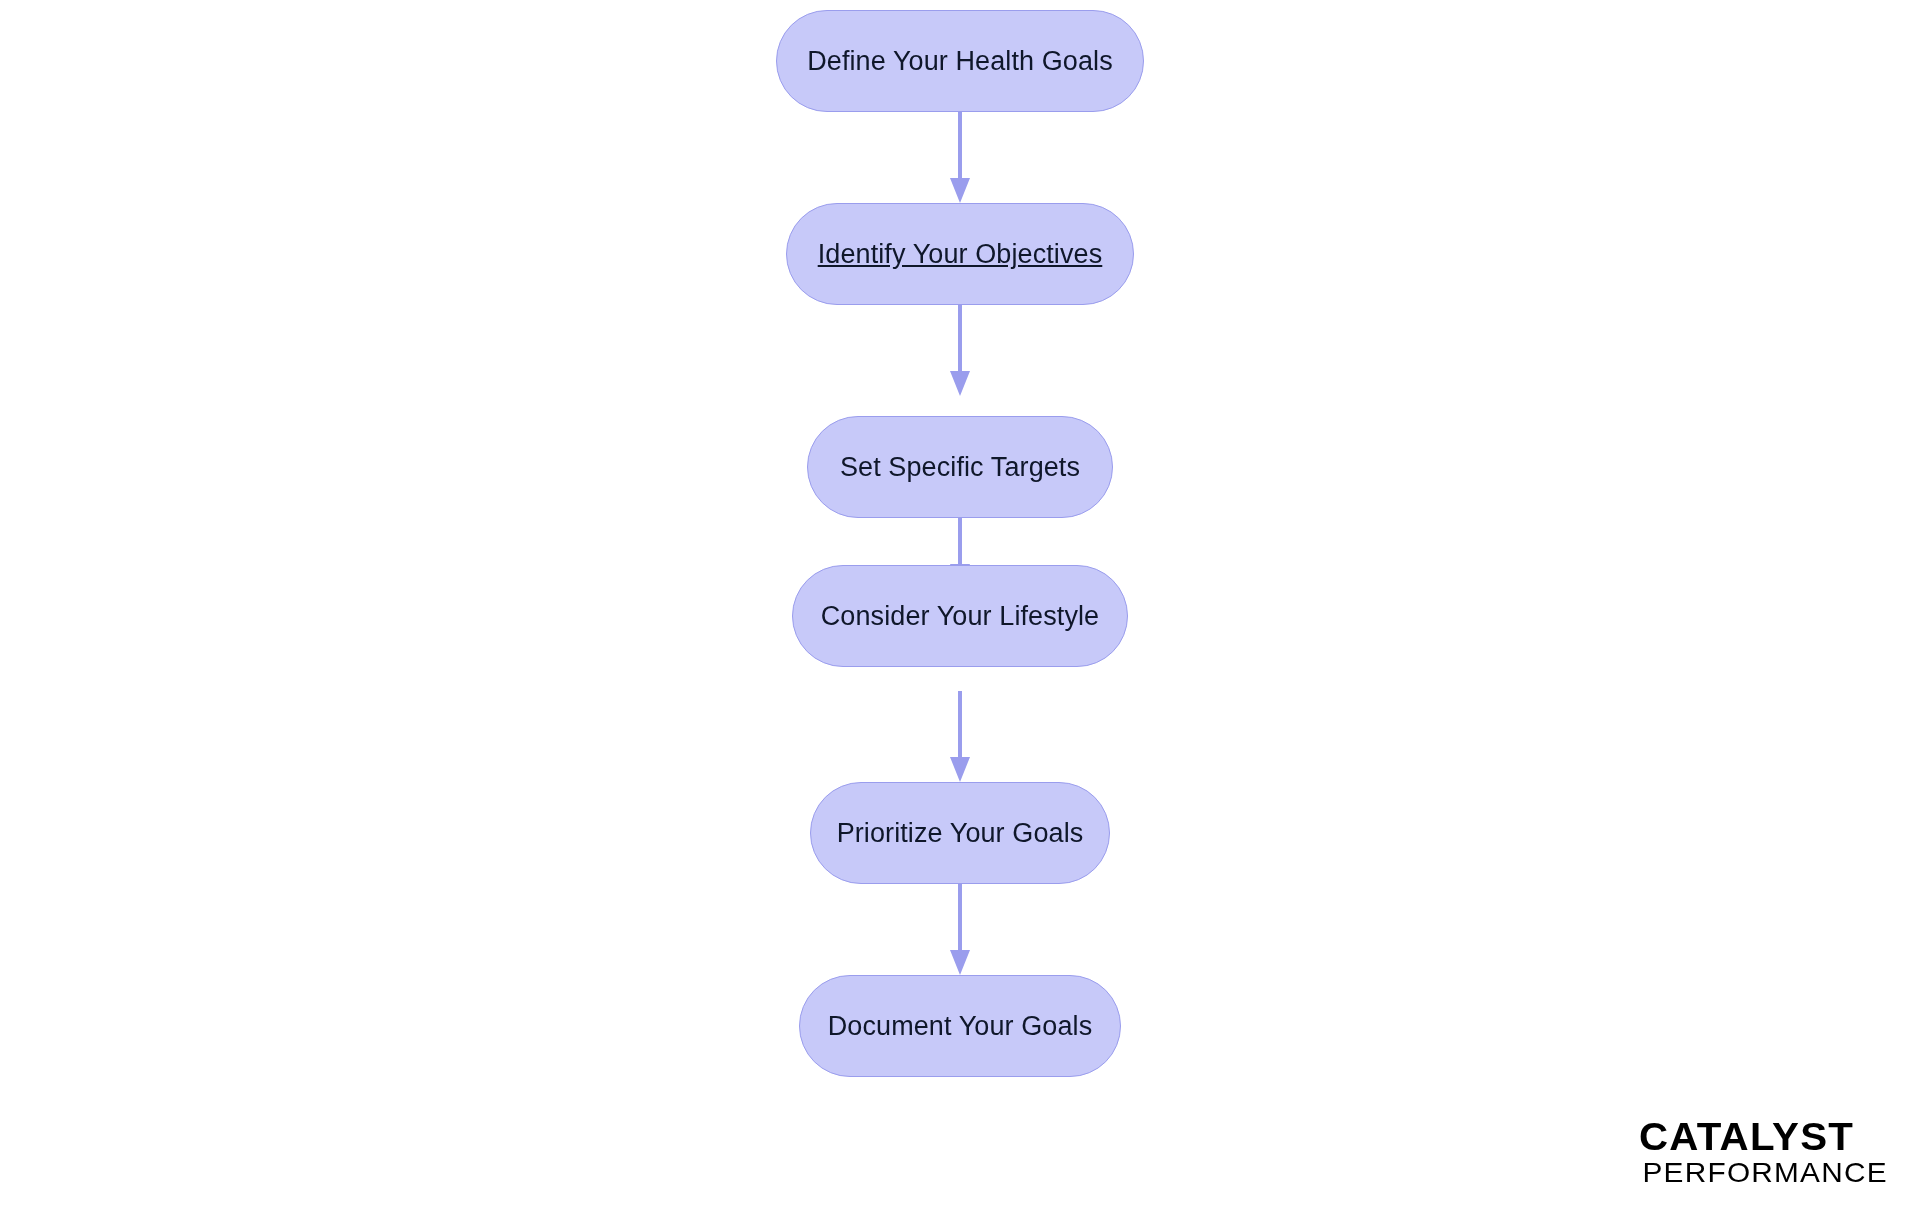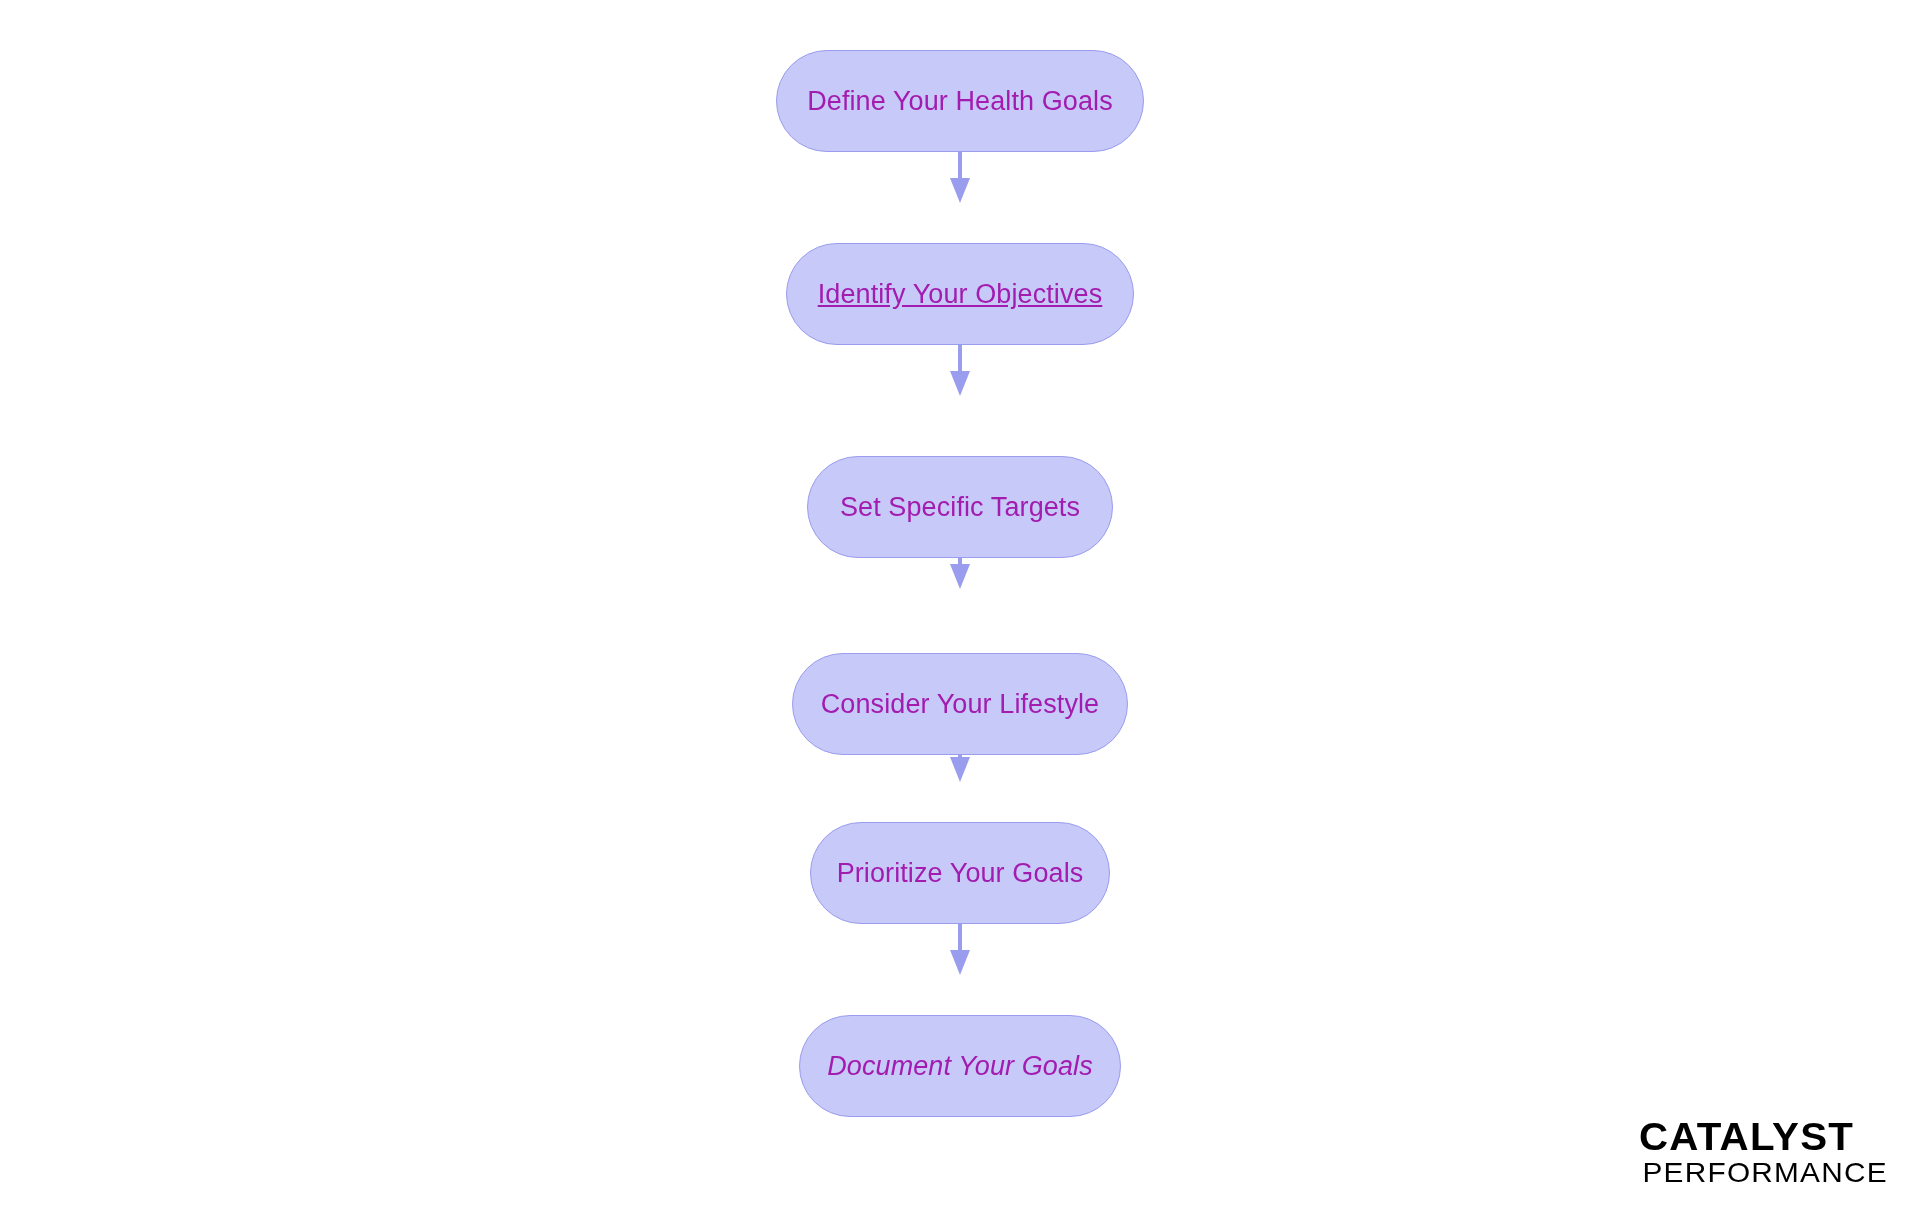"Define Your Health Goals" .flow-node { color: #a21caf -> #0f172a; margin-top: 40px -> none }
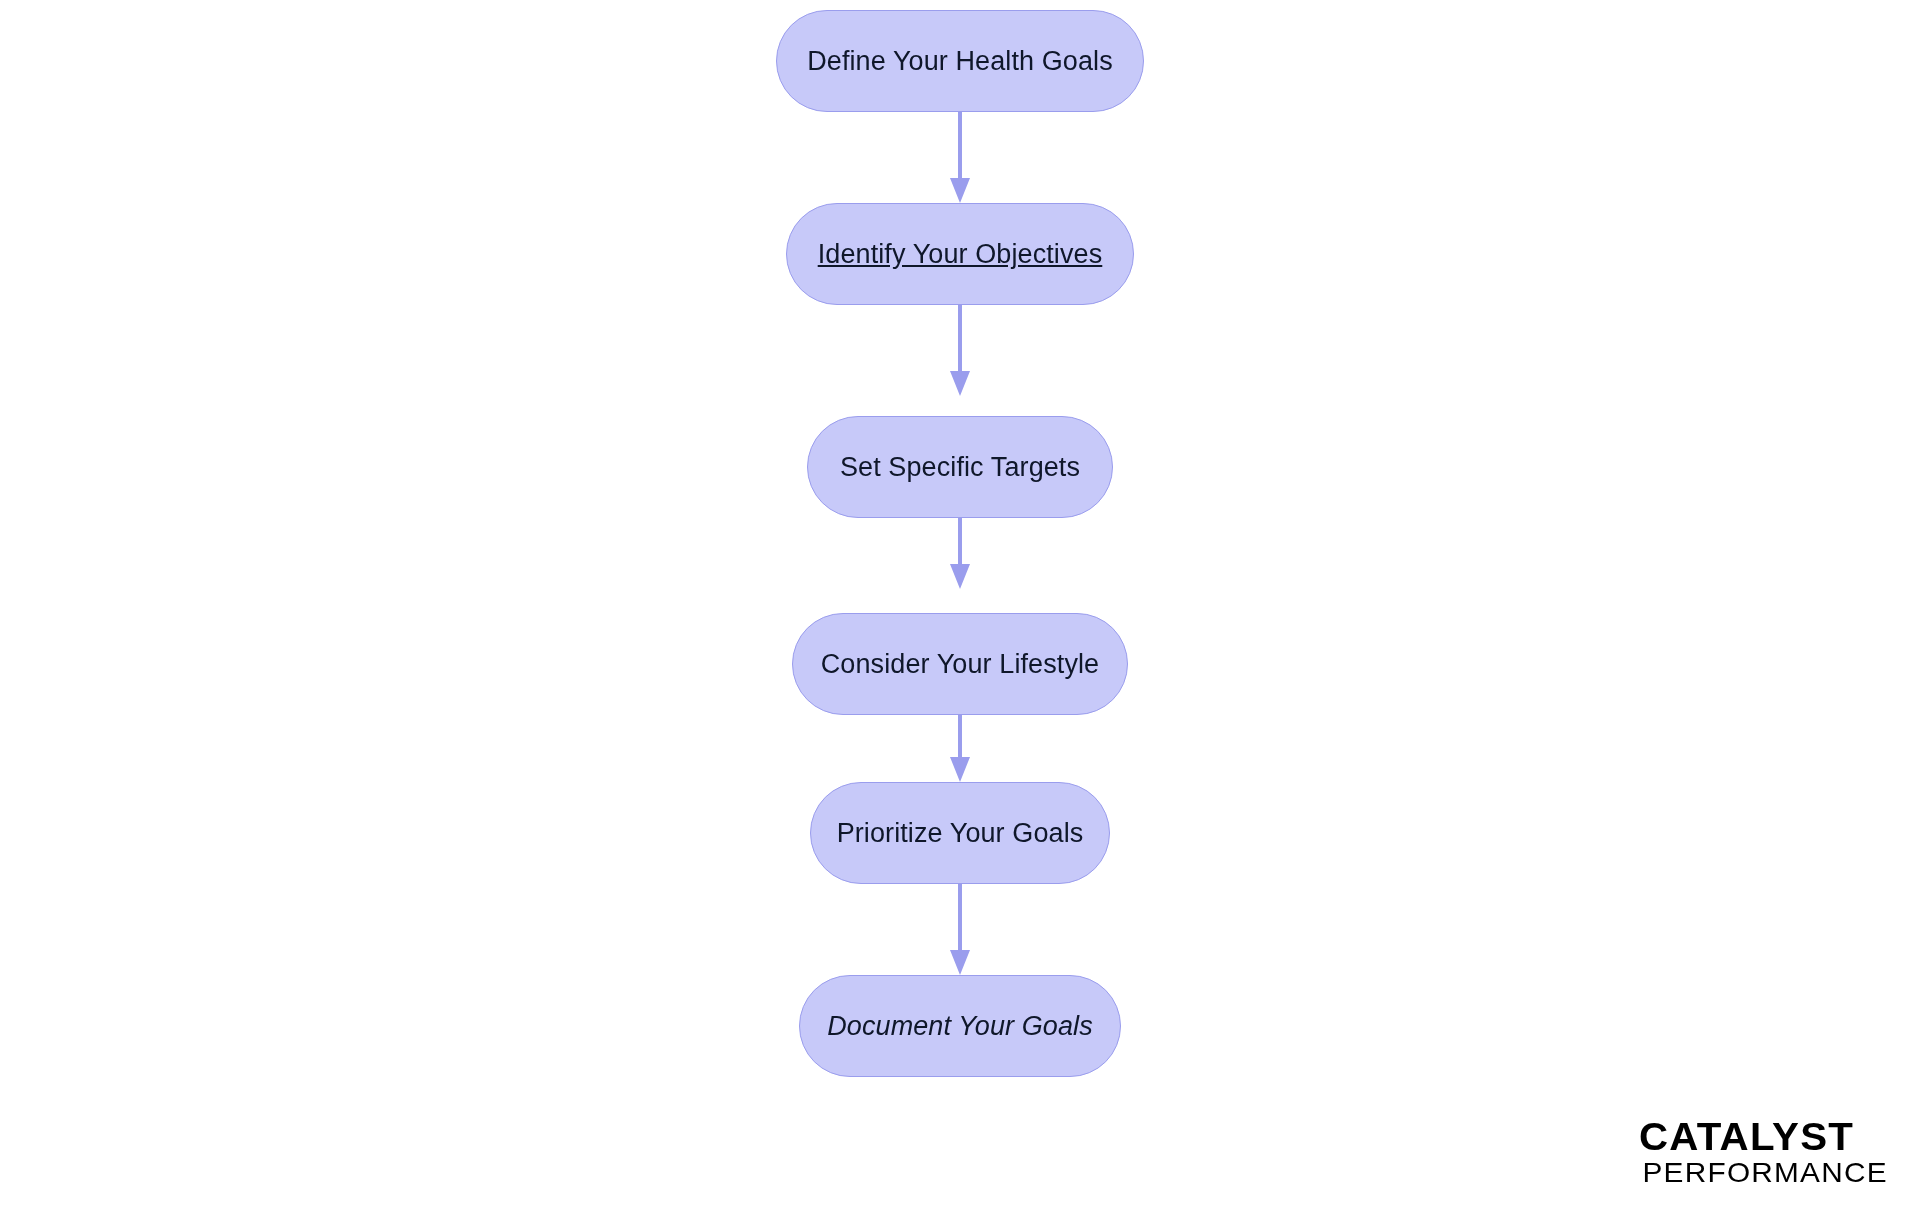"Consider Your Lifestyle" div.node-row { top: 613px -> 565px }
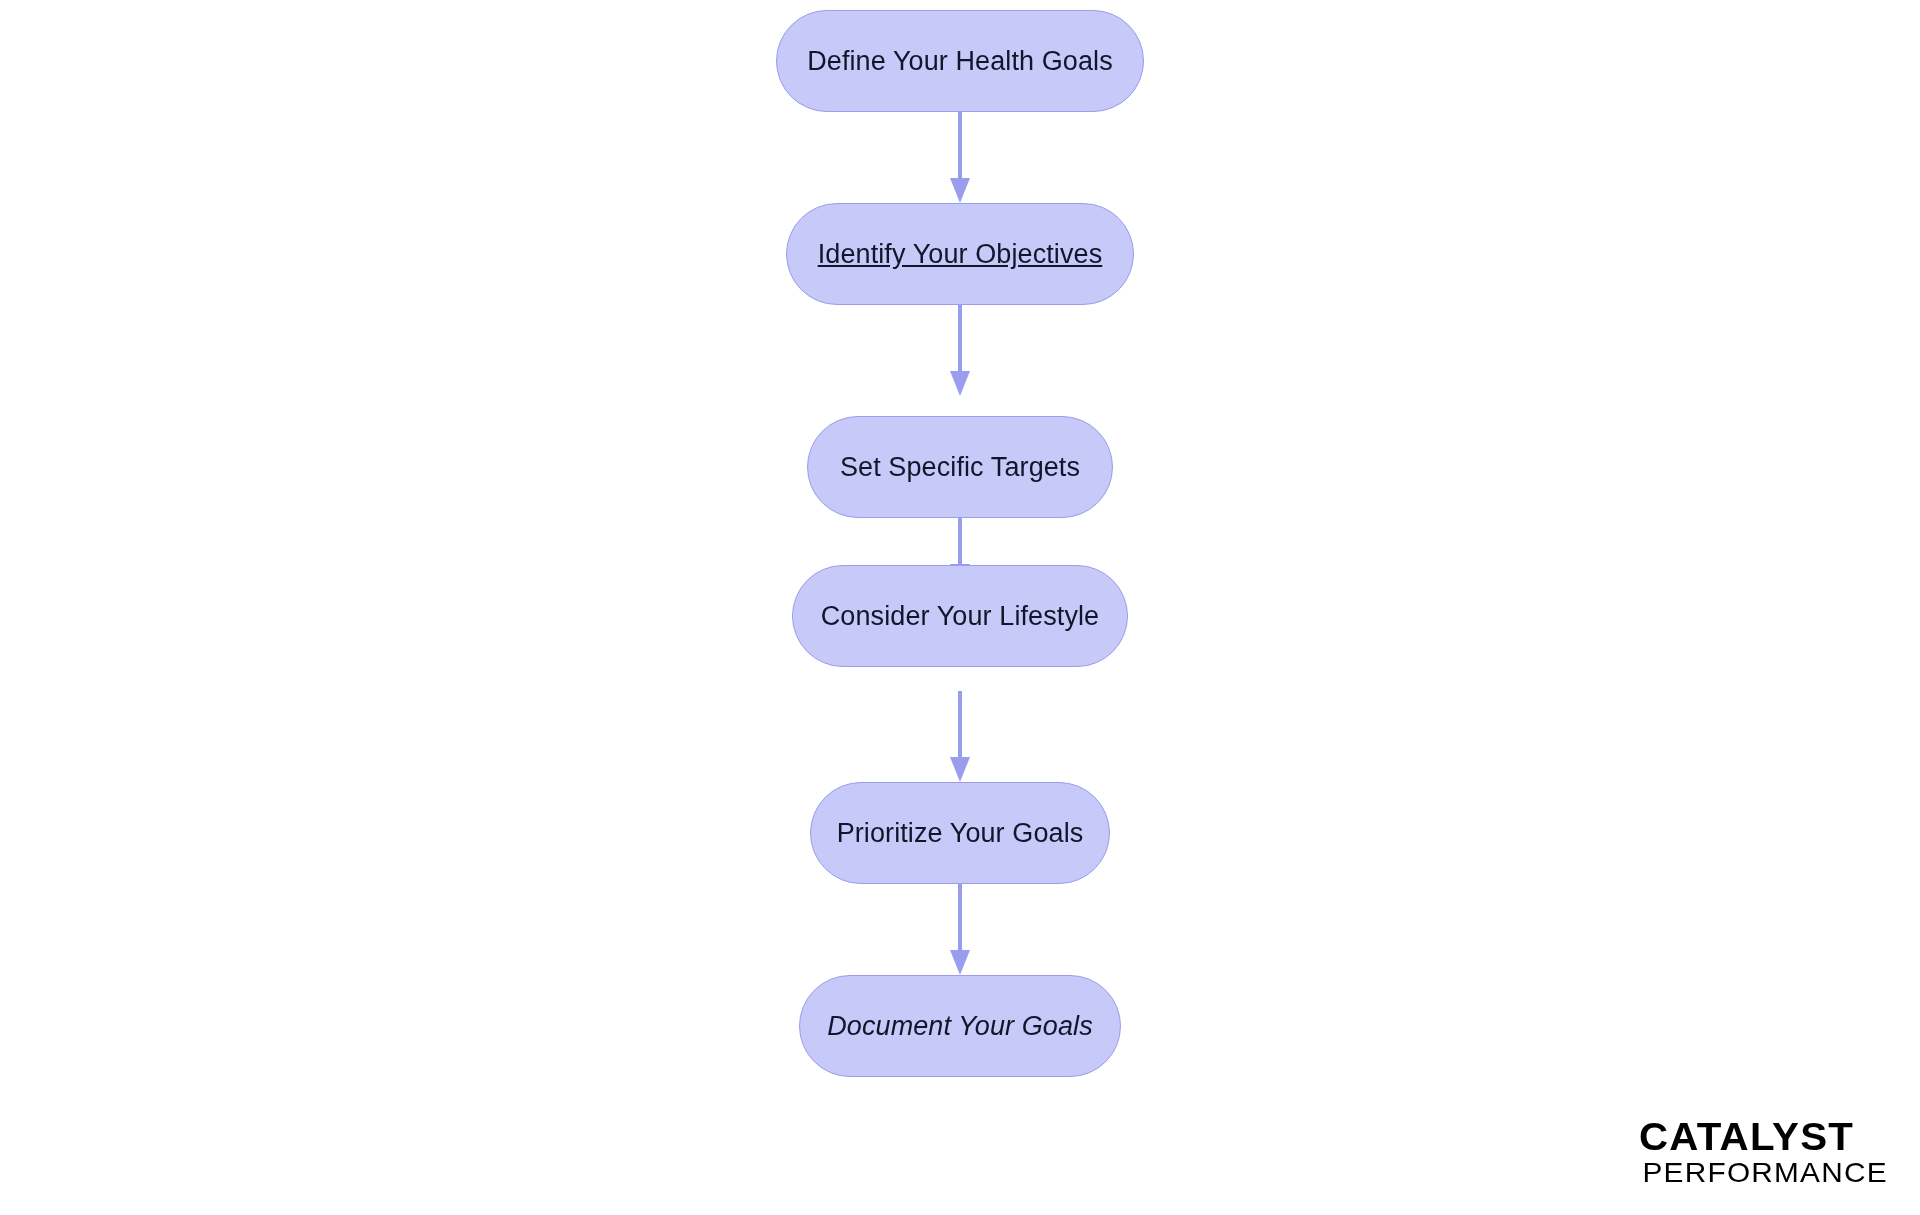"Document Your Goals" div.node-row { font-style: italic -> none }
